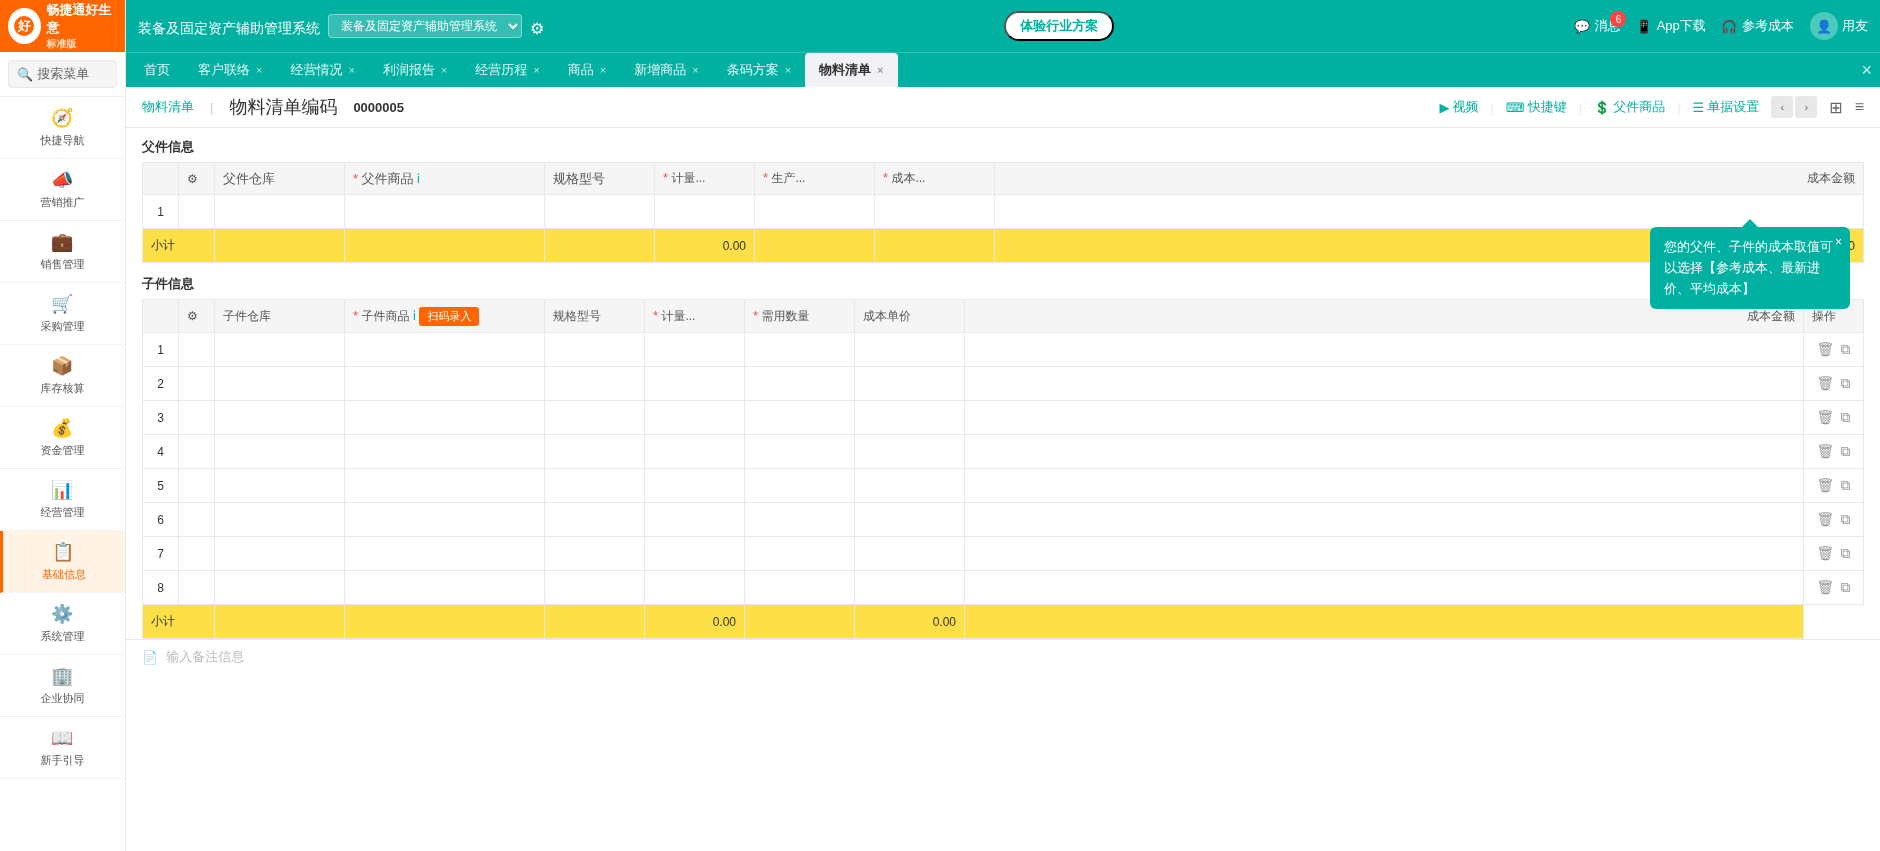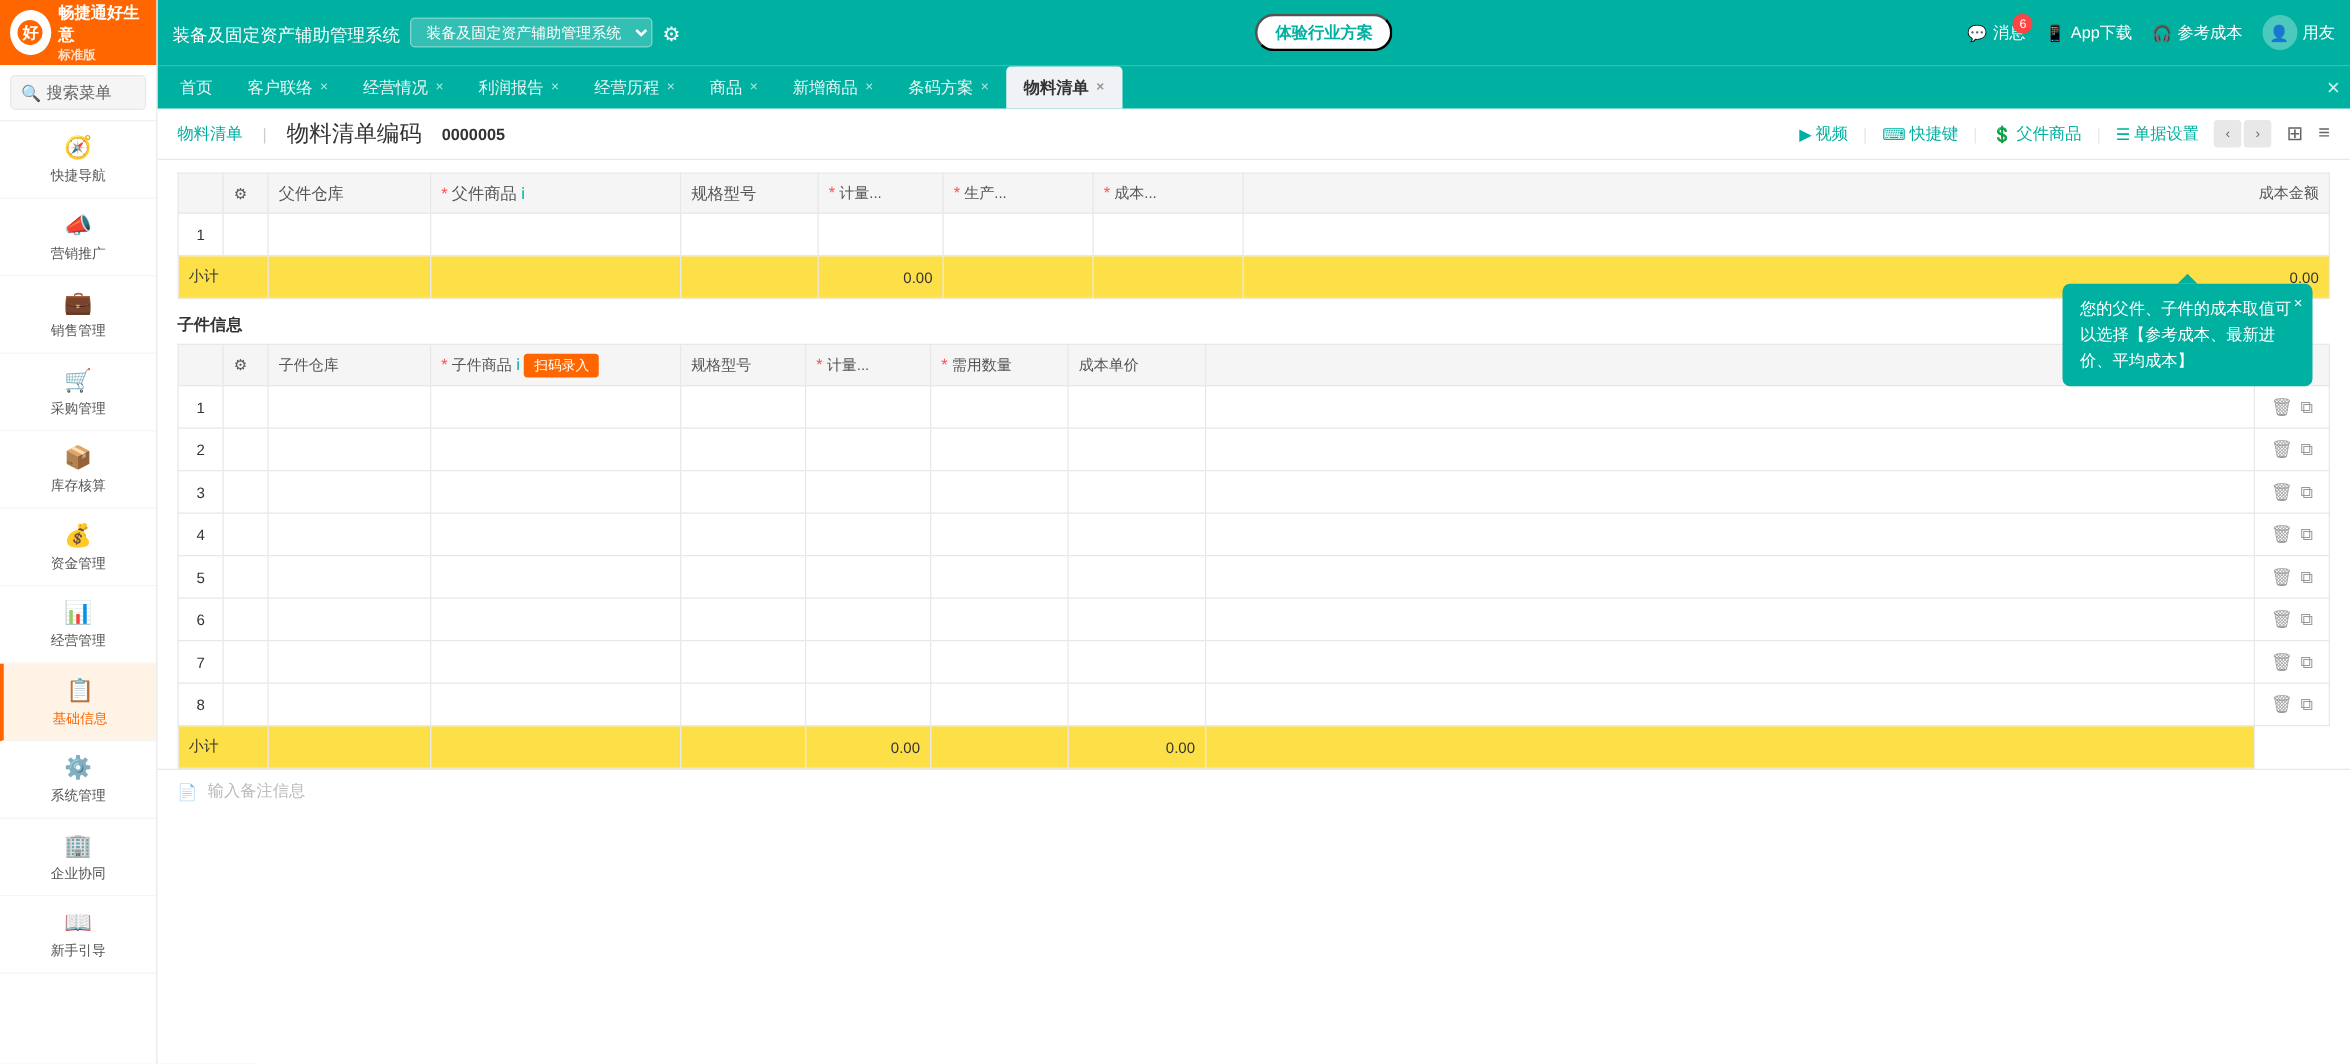"父件信息" div.section-title { html: none -> <div>父件信息</div> }
